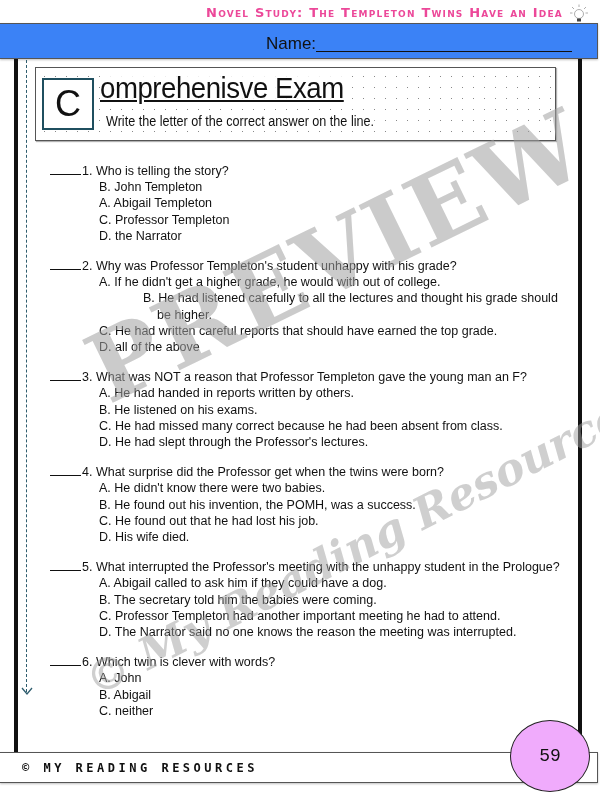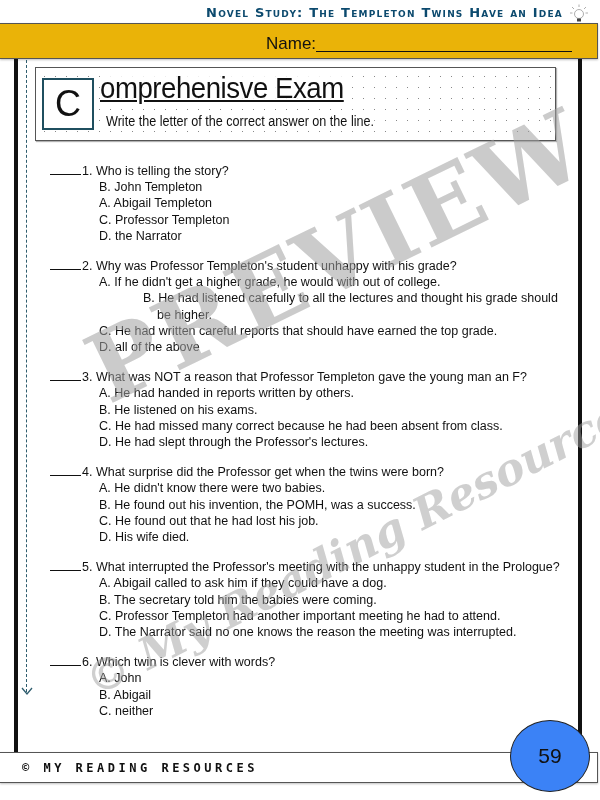"Novel Study: The Templeton Twins" .top-header { color: #0c4a6e -> #ec4899 }
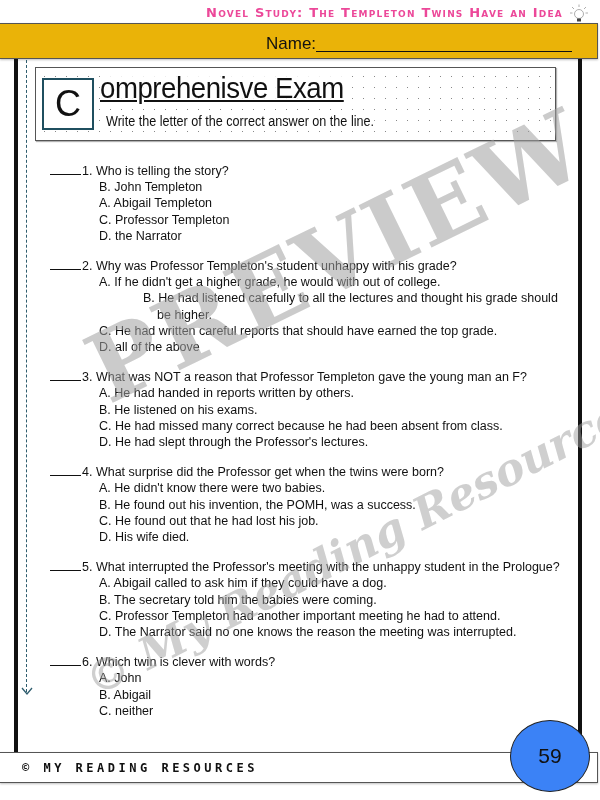"Name:" .name-box { background: #eab308 -> #3b82f6 }
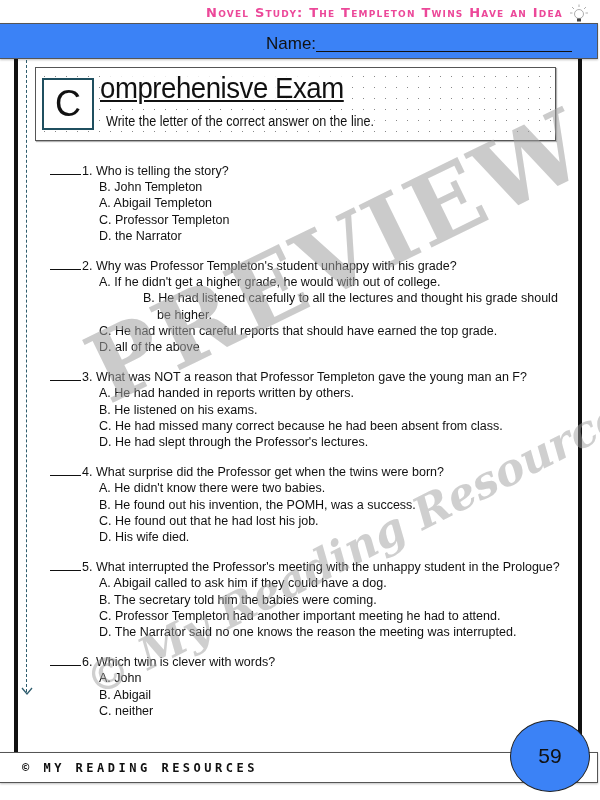"59" .page-number { background: #3b82f6 -> #f0abfc; font-family: Liberation Sans, sans-serif -> Liberation Mono, monospace; font-size: 21px -> 18px }
